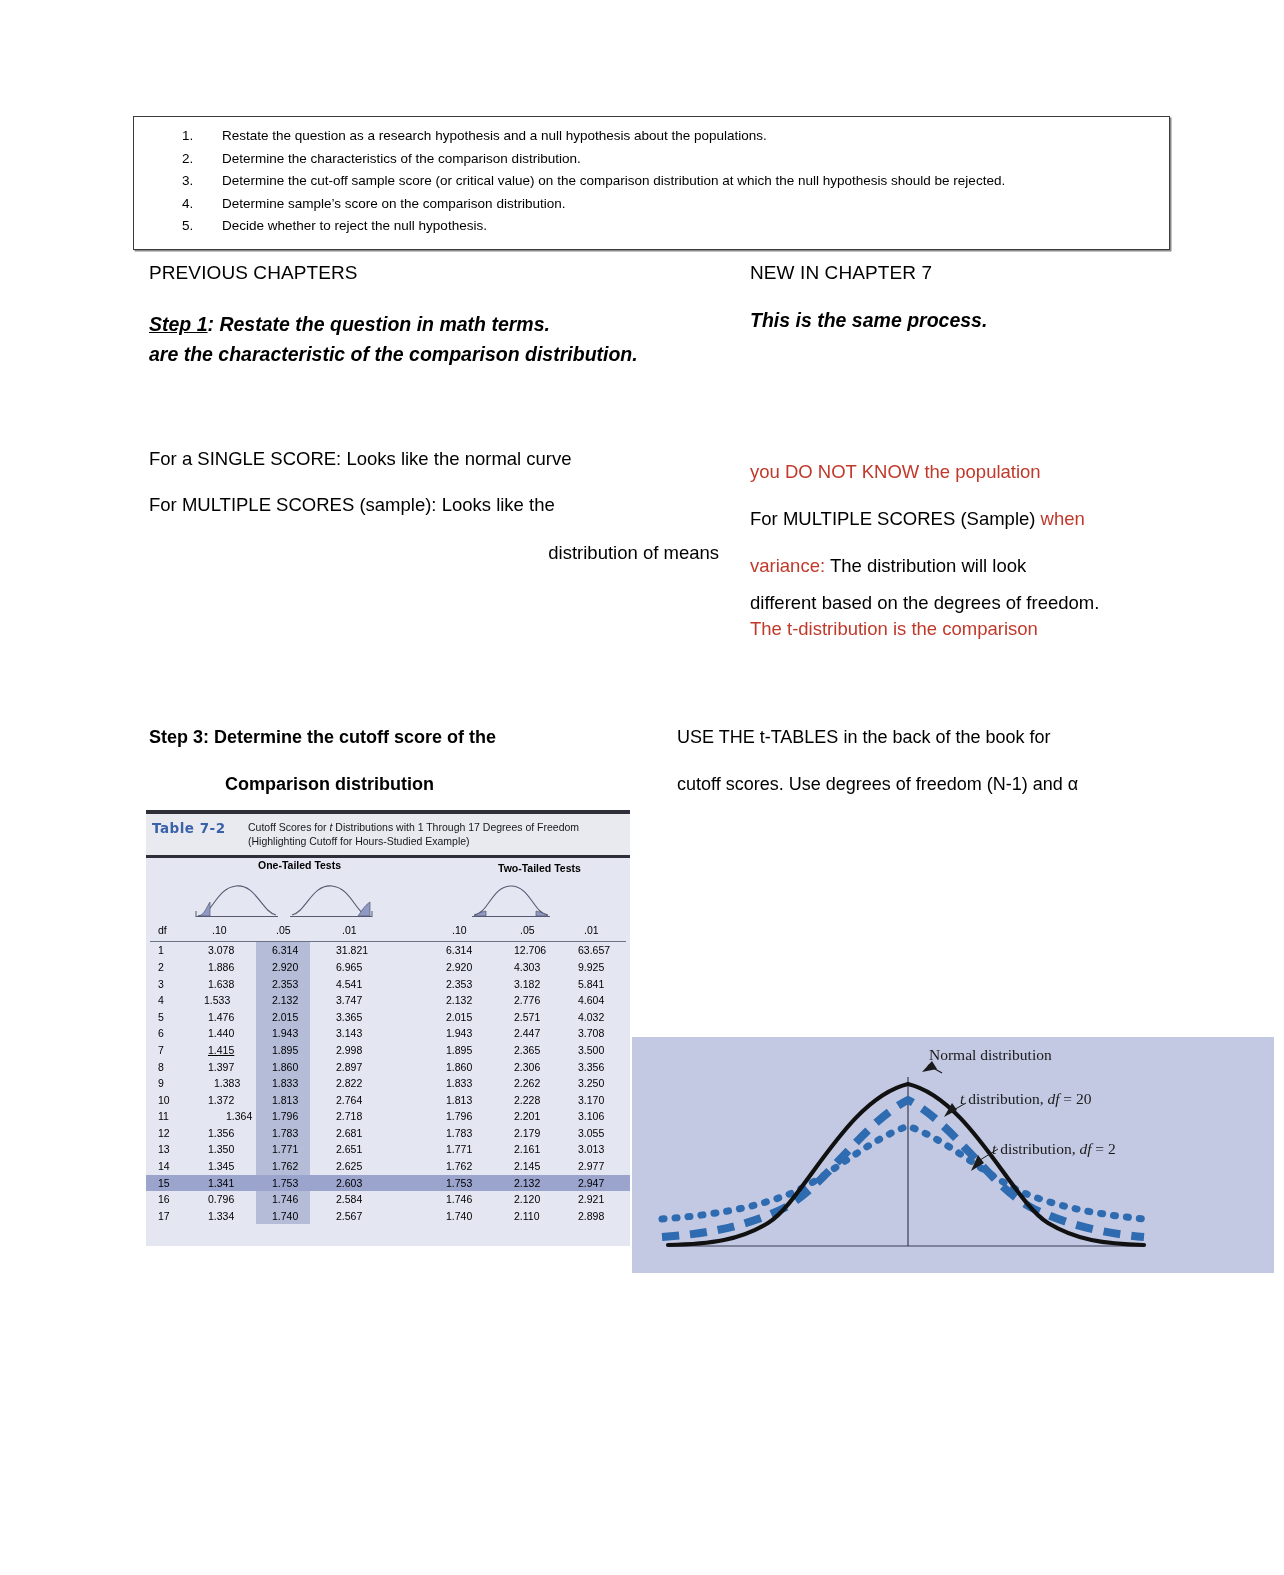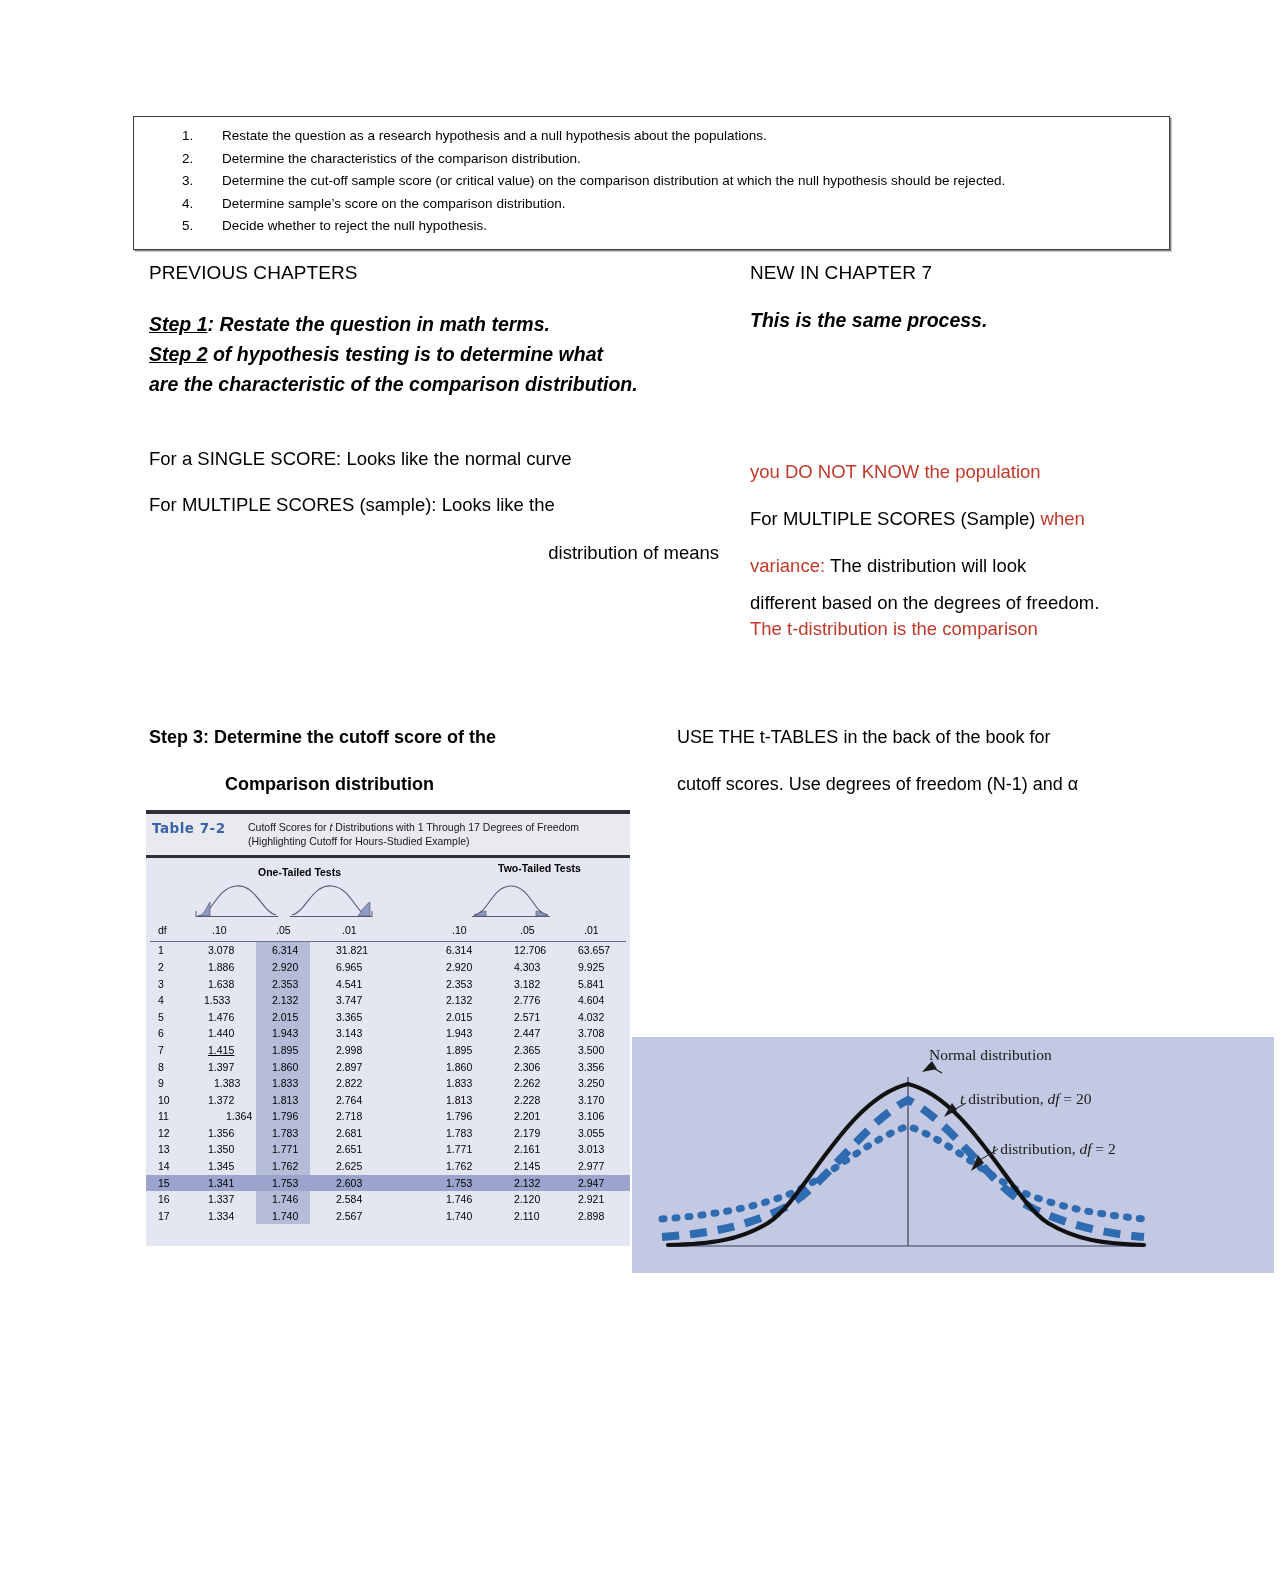"Step 2 of hypothesis testing" div { html: <div><u>Step 2</u><span> of hypothesis testing is to determine what</span></div> -> none }
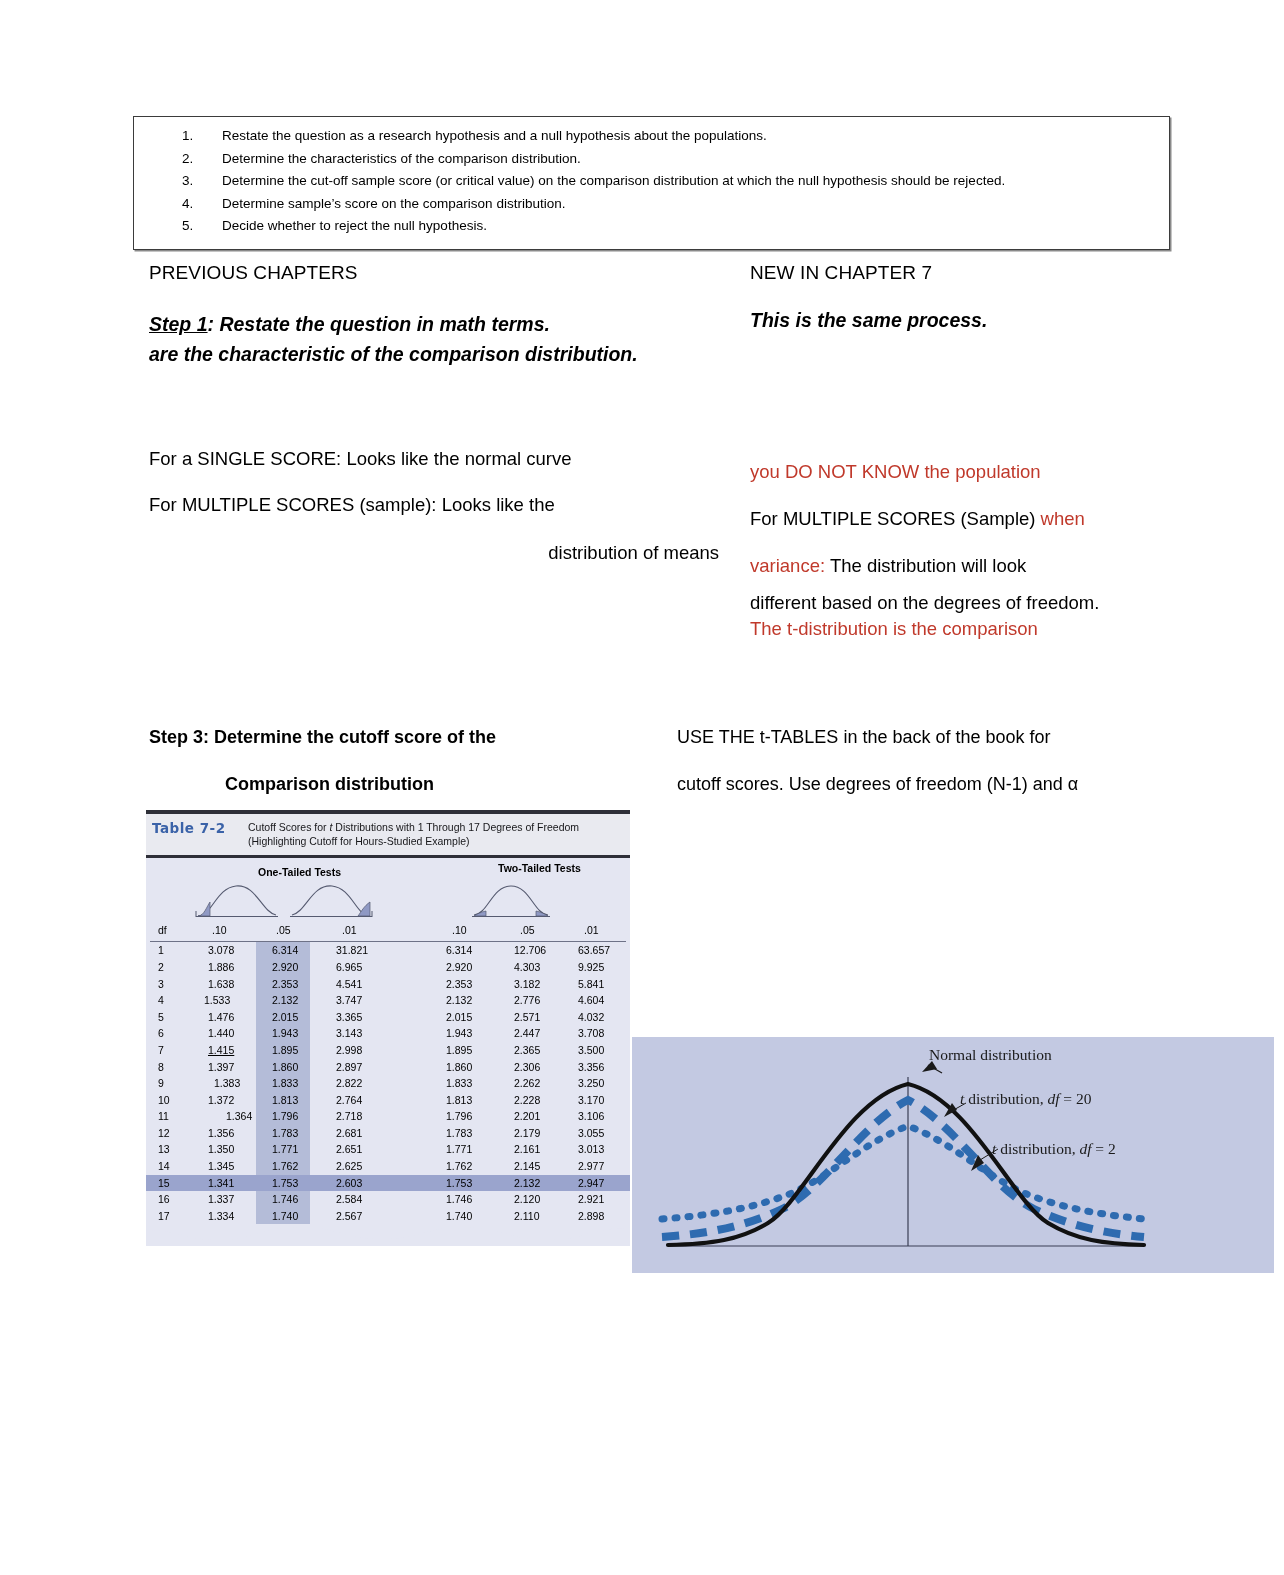"One-Tailed Tests" .tails-head .one { top: 8px -> 1px }
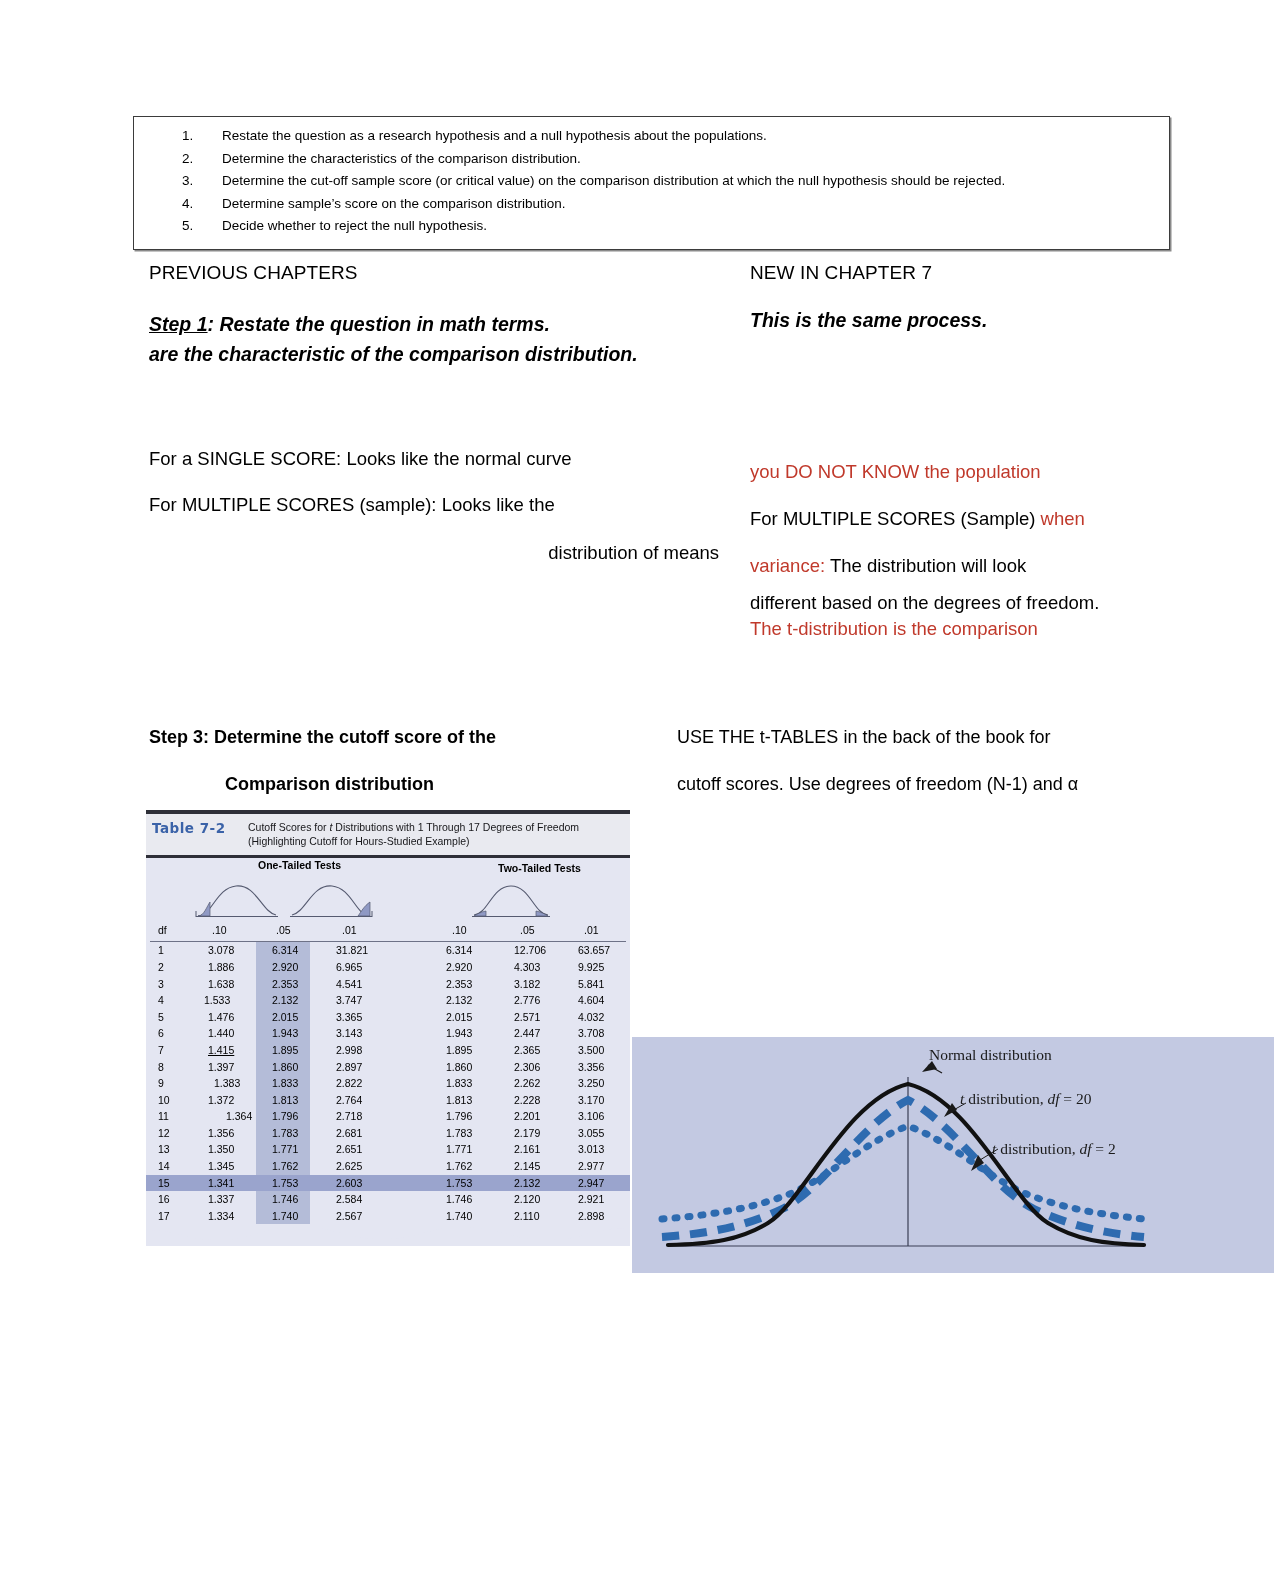"1.337" span { text: 1.337 -> 0.796 }
